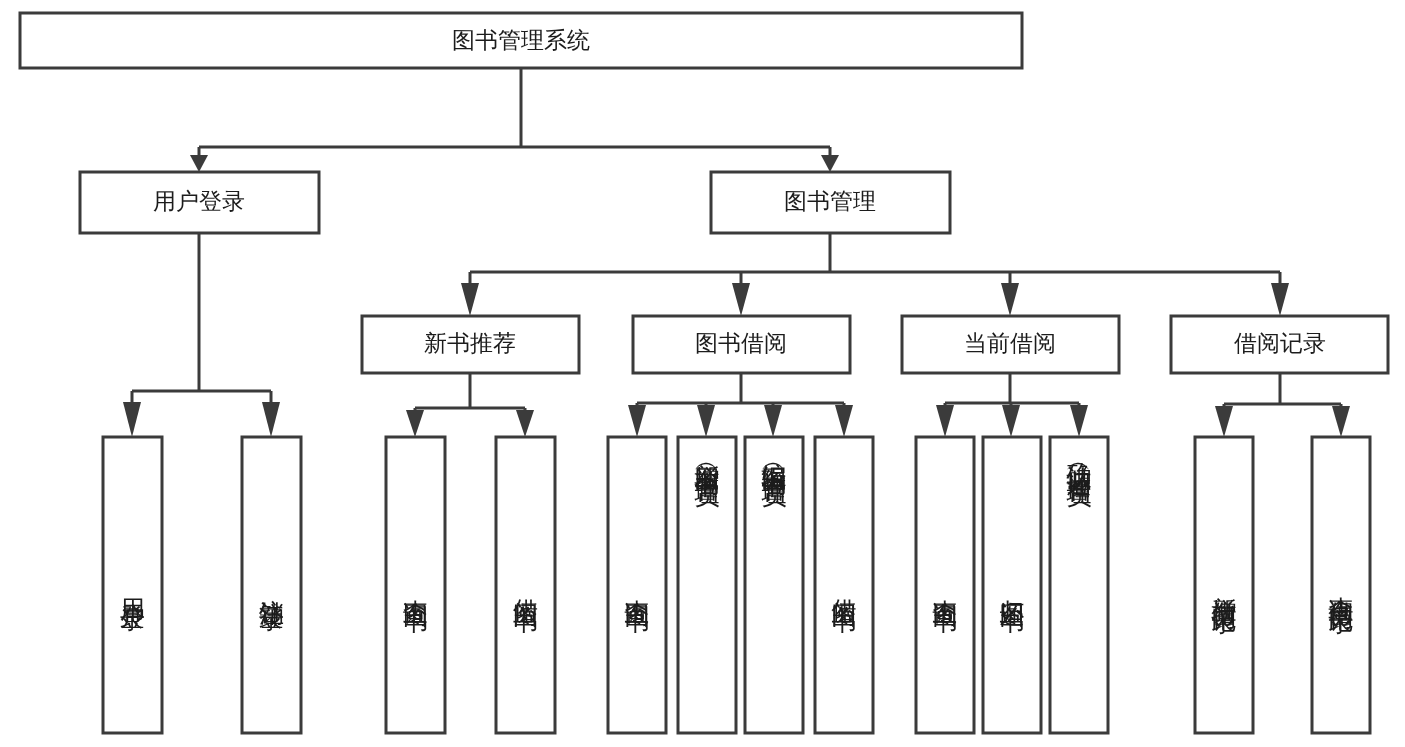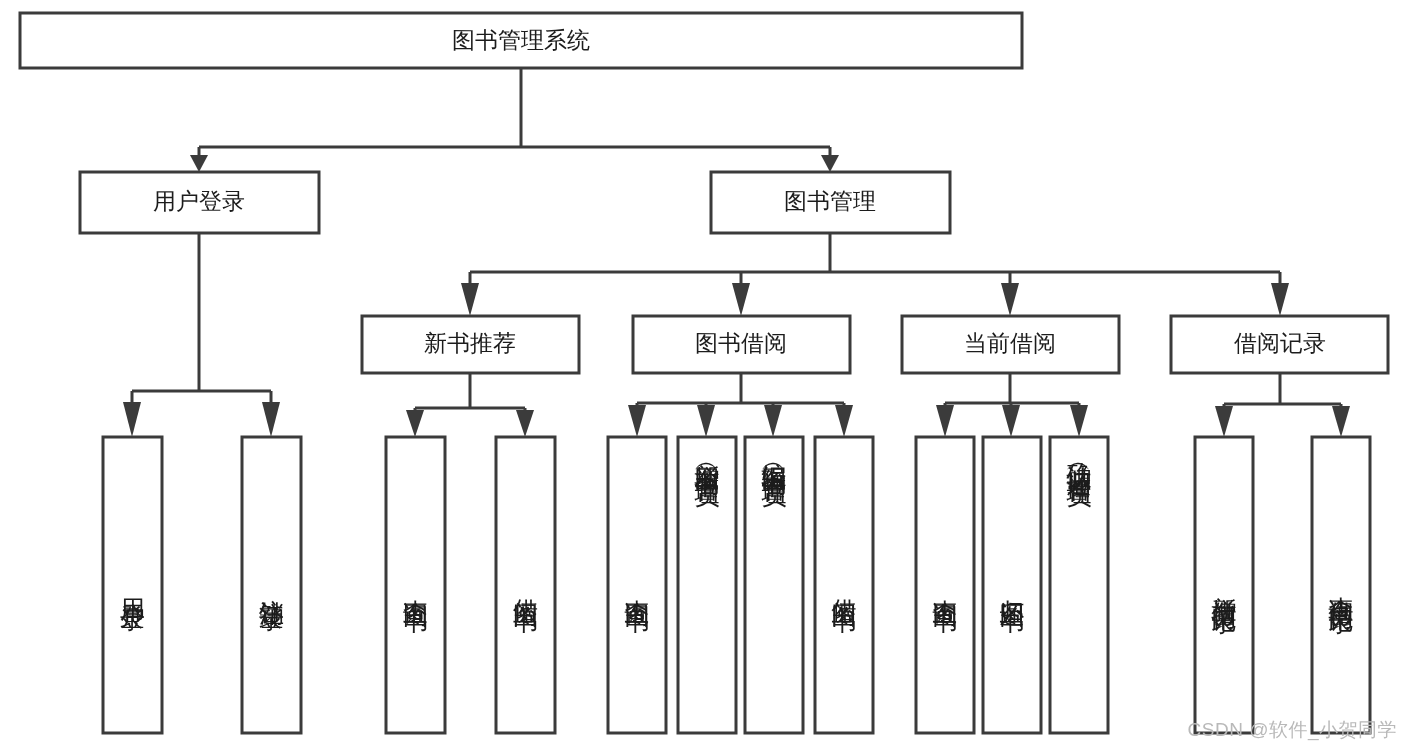"CSDN @软件_小贺同学" div.watermark { html: <div>CSDN @软件_小贺同学</div> -> none }
